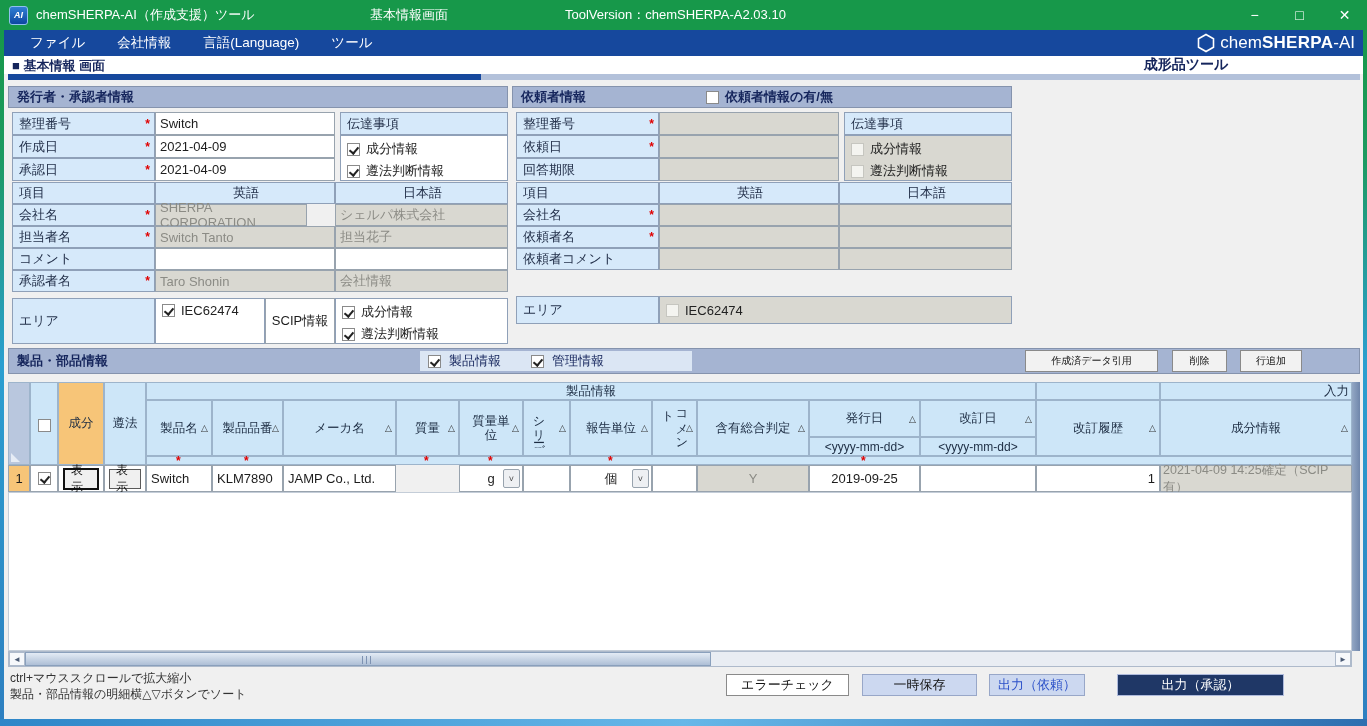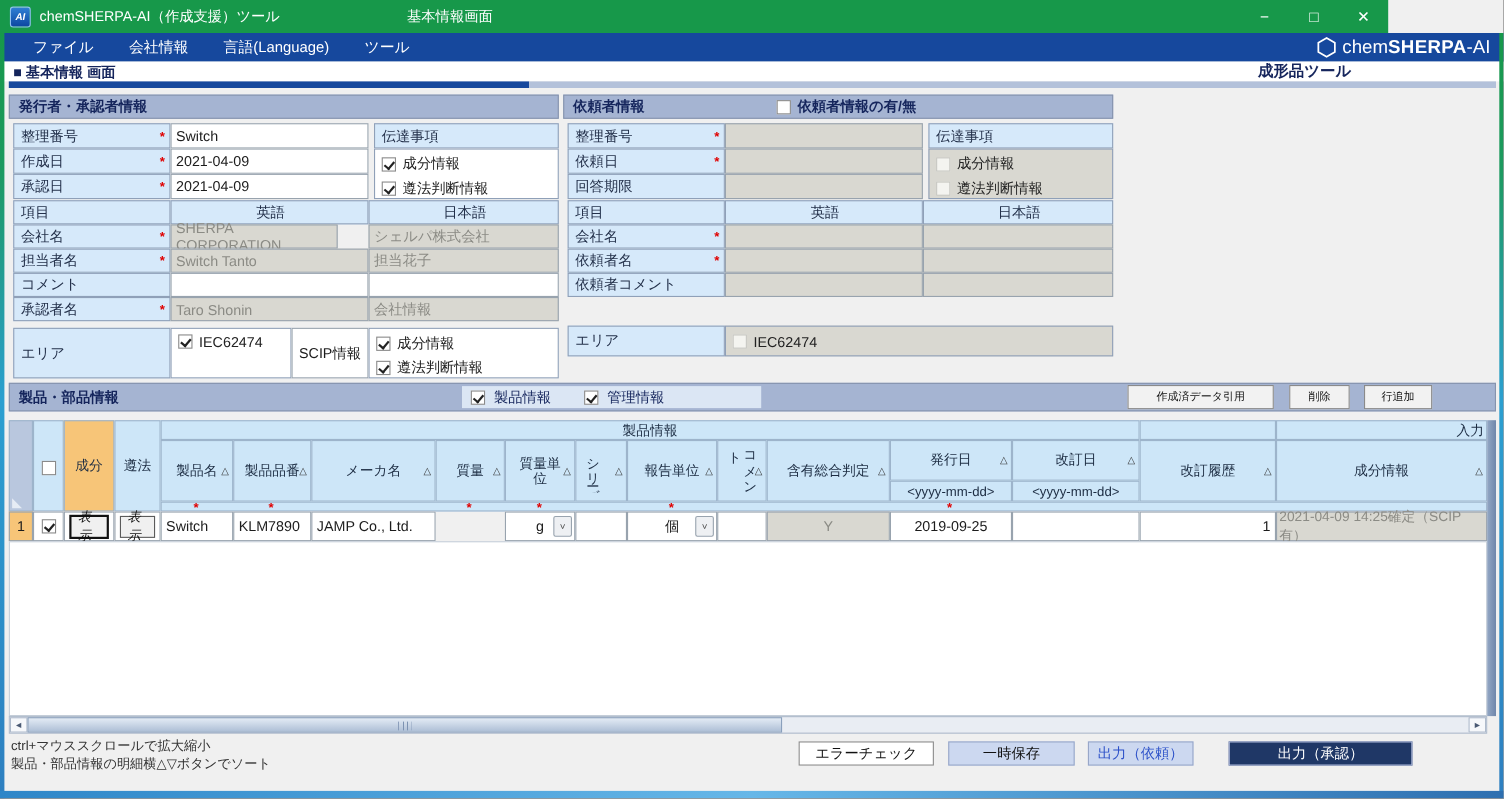"AI" .titlebar { width: 1262px -> 1367px }
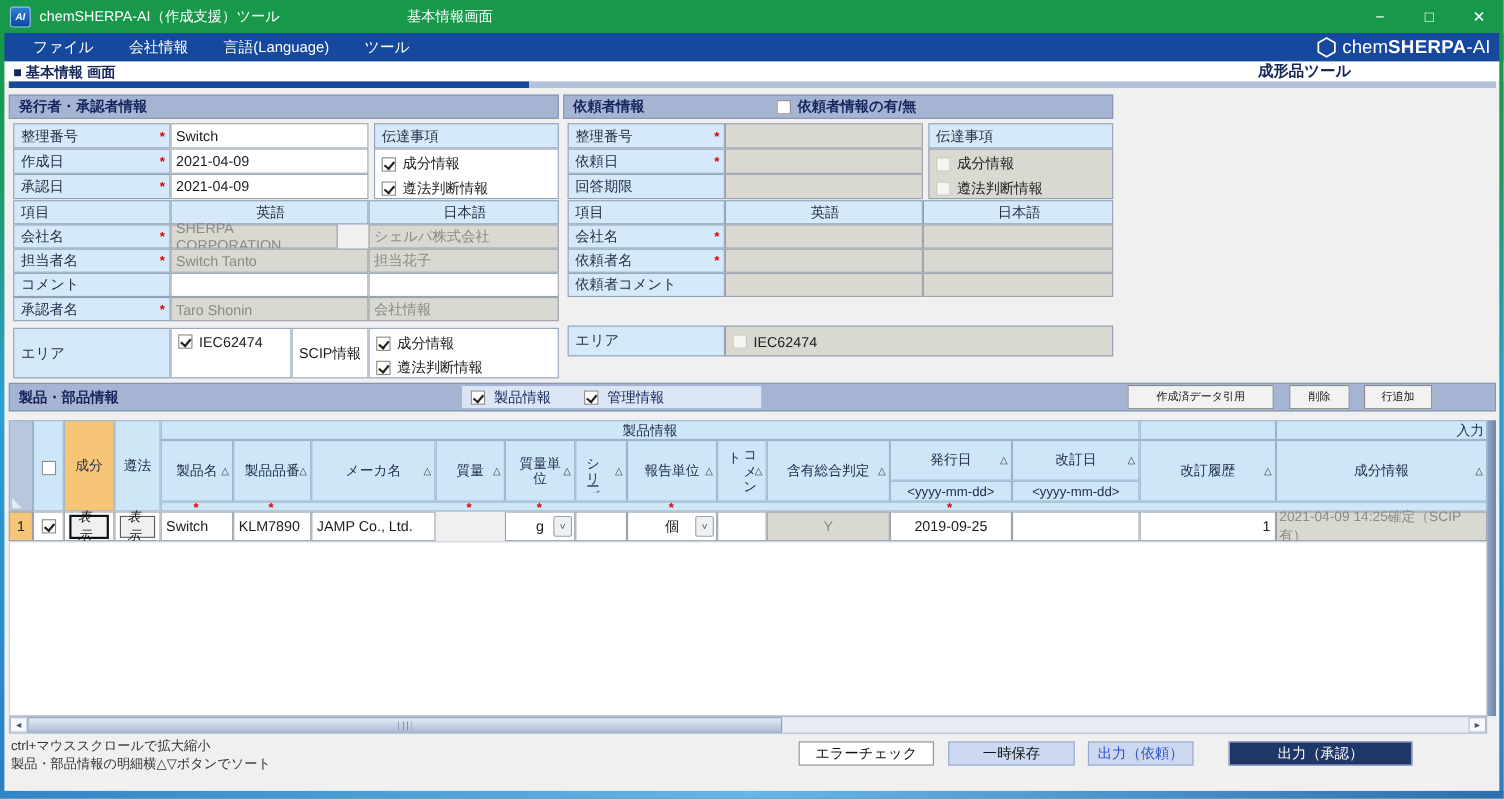"ToolVersion：chemSHERPA-A2.03.10" span.t-version { html: none -> <span>ToolVersion：chemSHERPA-A2.03.10</span> }
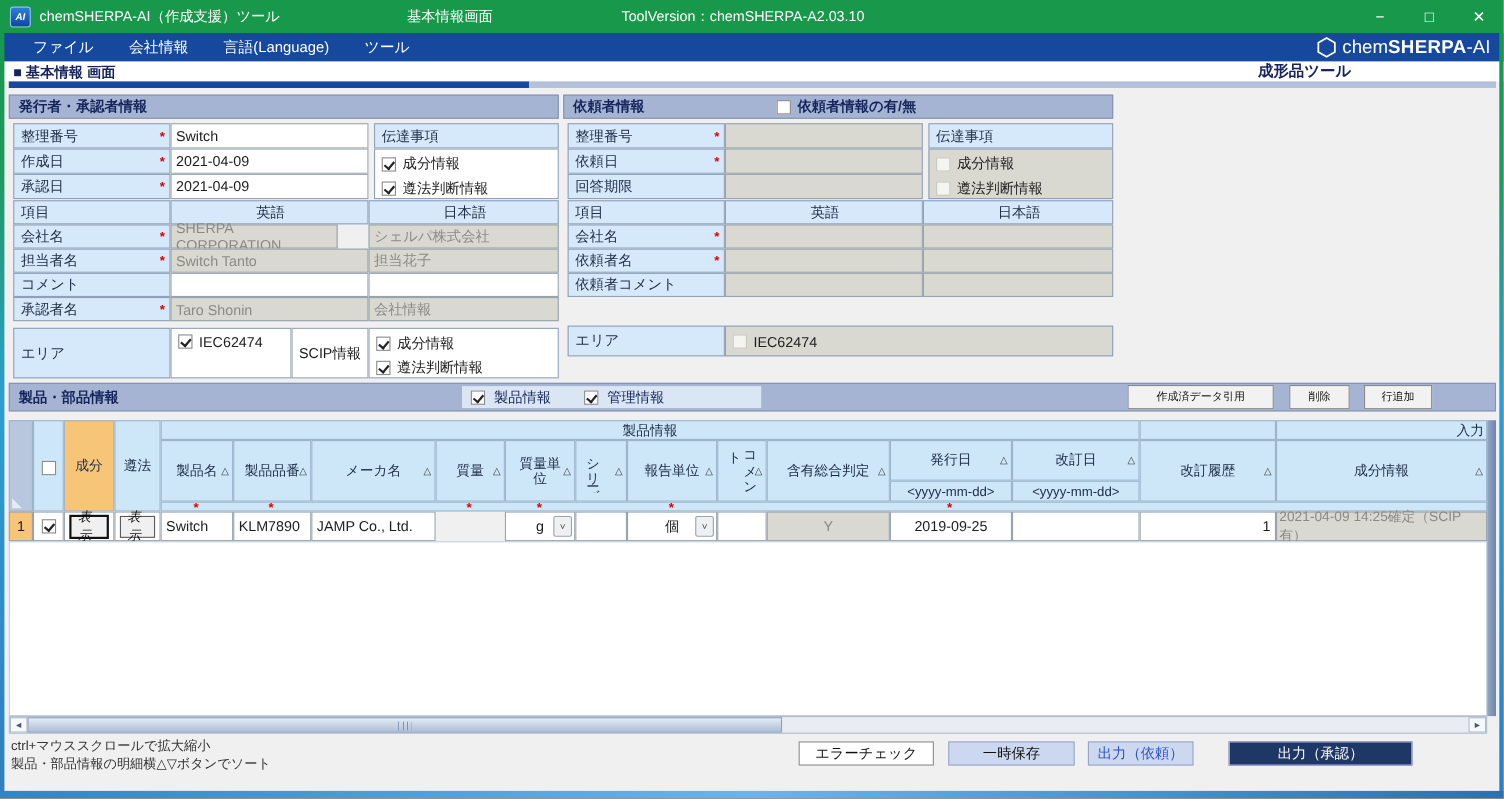"表示" .vbtn { font-style: italic -> none }
